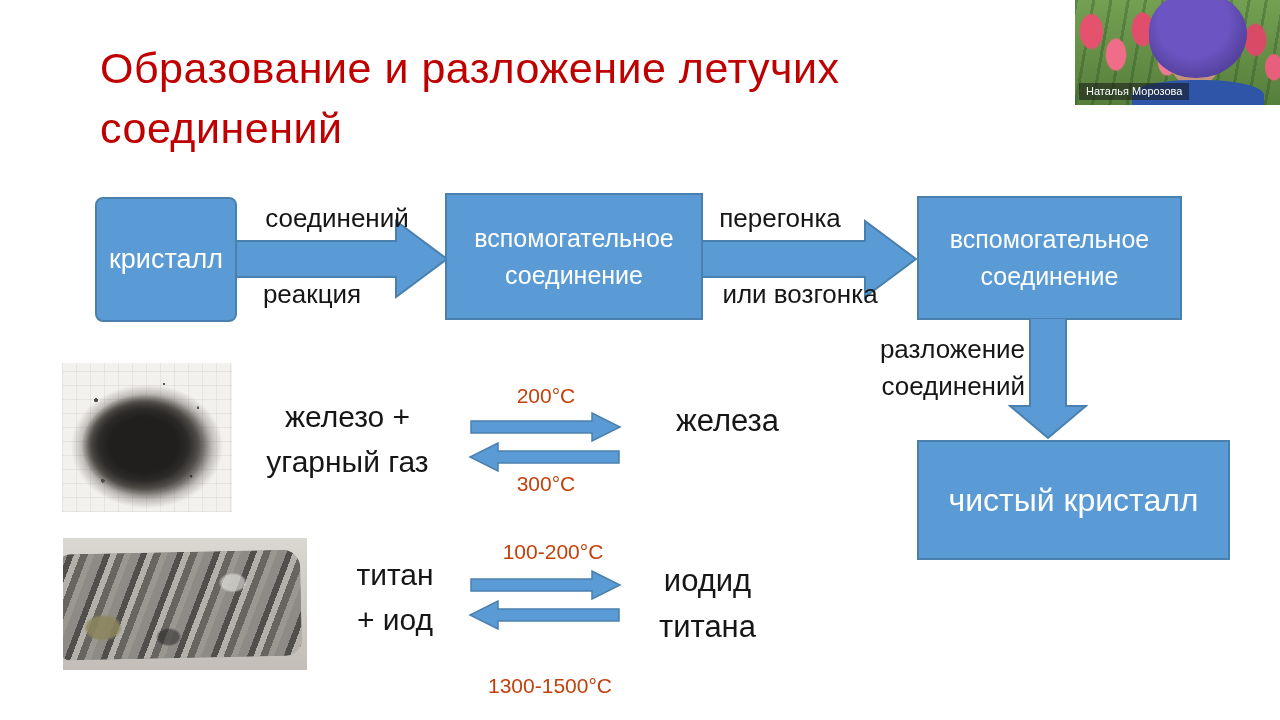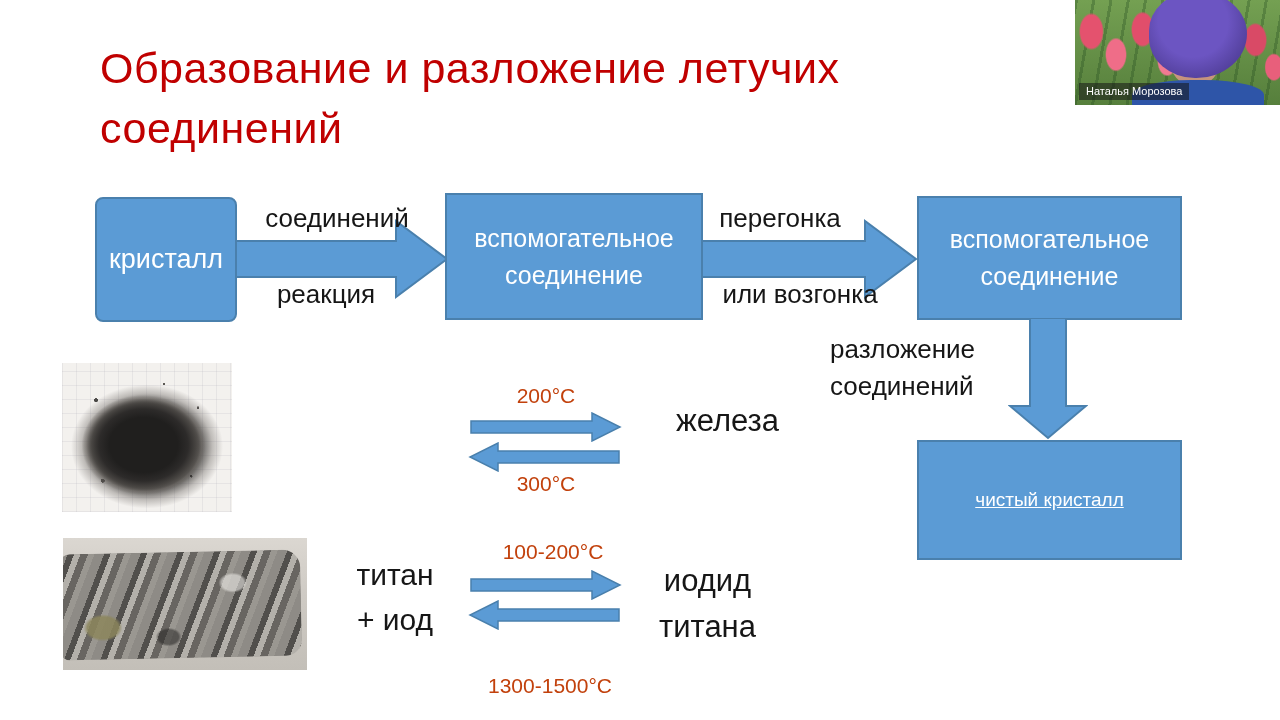"реакция" .lbl-react { margin-left: 14px -> none }
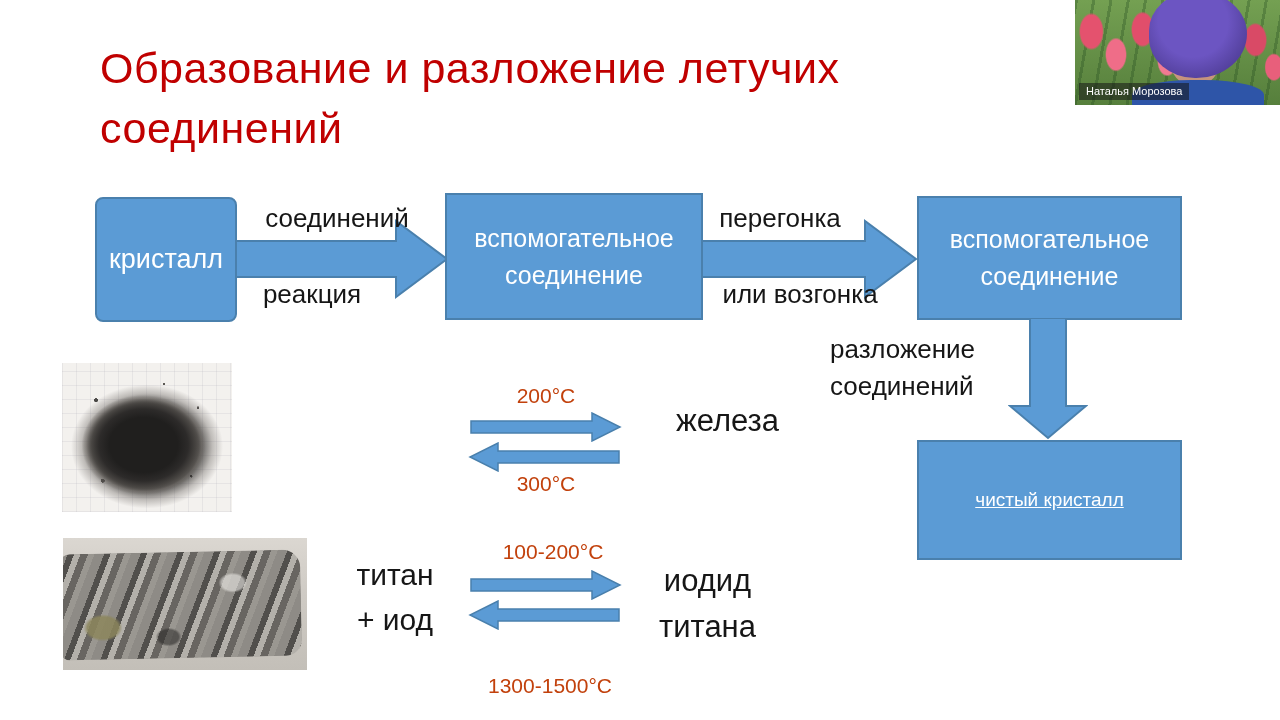"разложение" .lbl-decomp { text-align: none -> right }
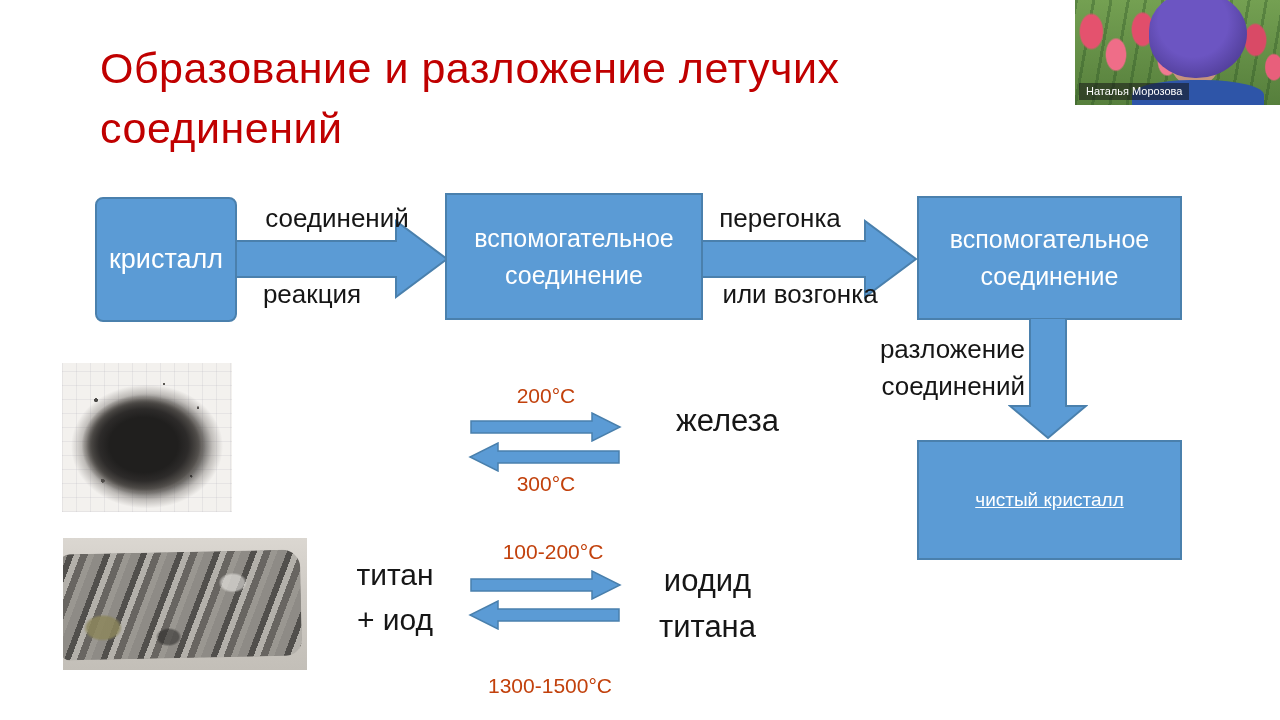"железо +" div.reactants { html: none -> <div> <div>железо +</div> <div>угарный газ</div> </div> }
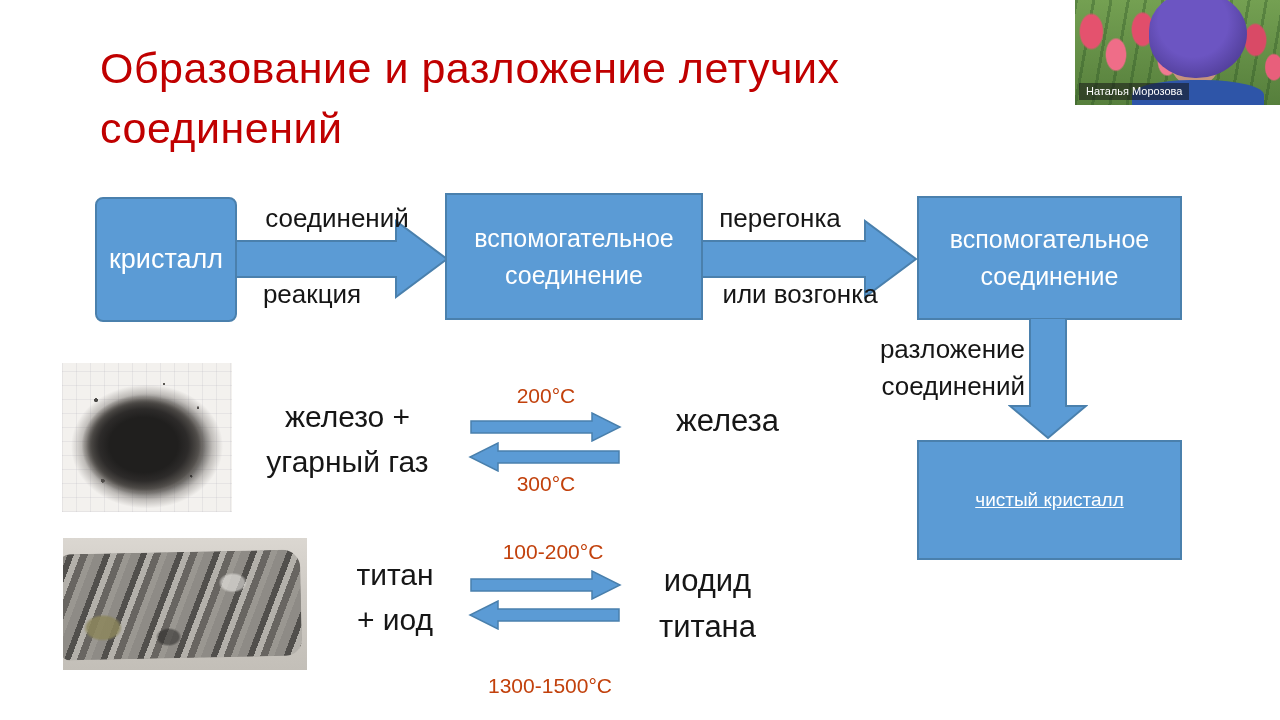"чистый кристалл" .box-pure { font-size: 19px -> 32px; text-decoration: underline -> none; width: 265px -> 313px }
